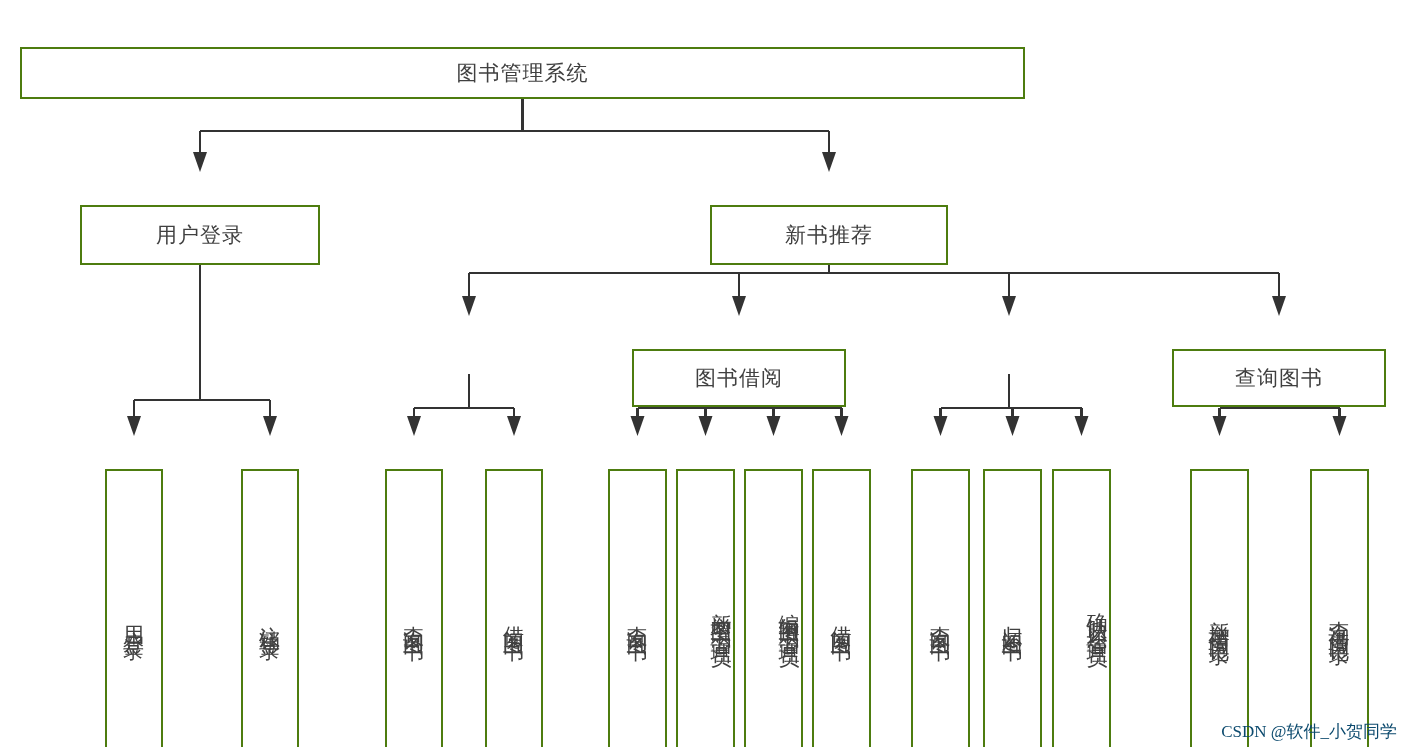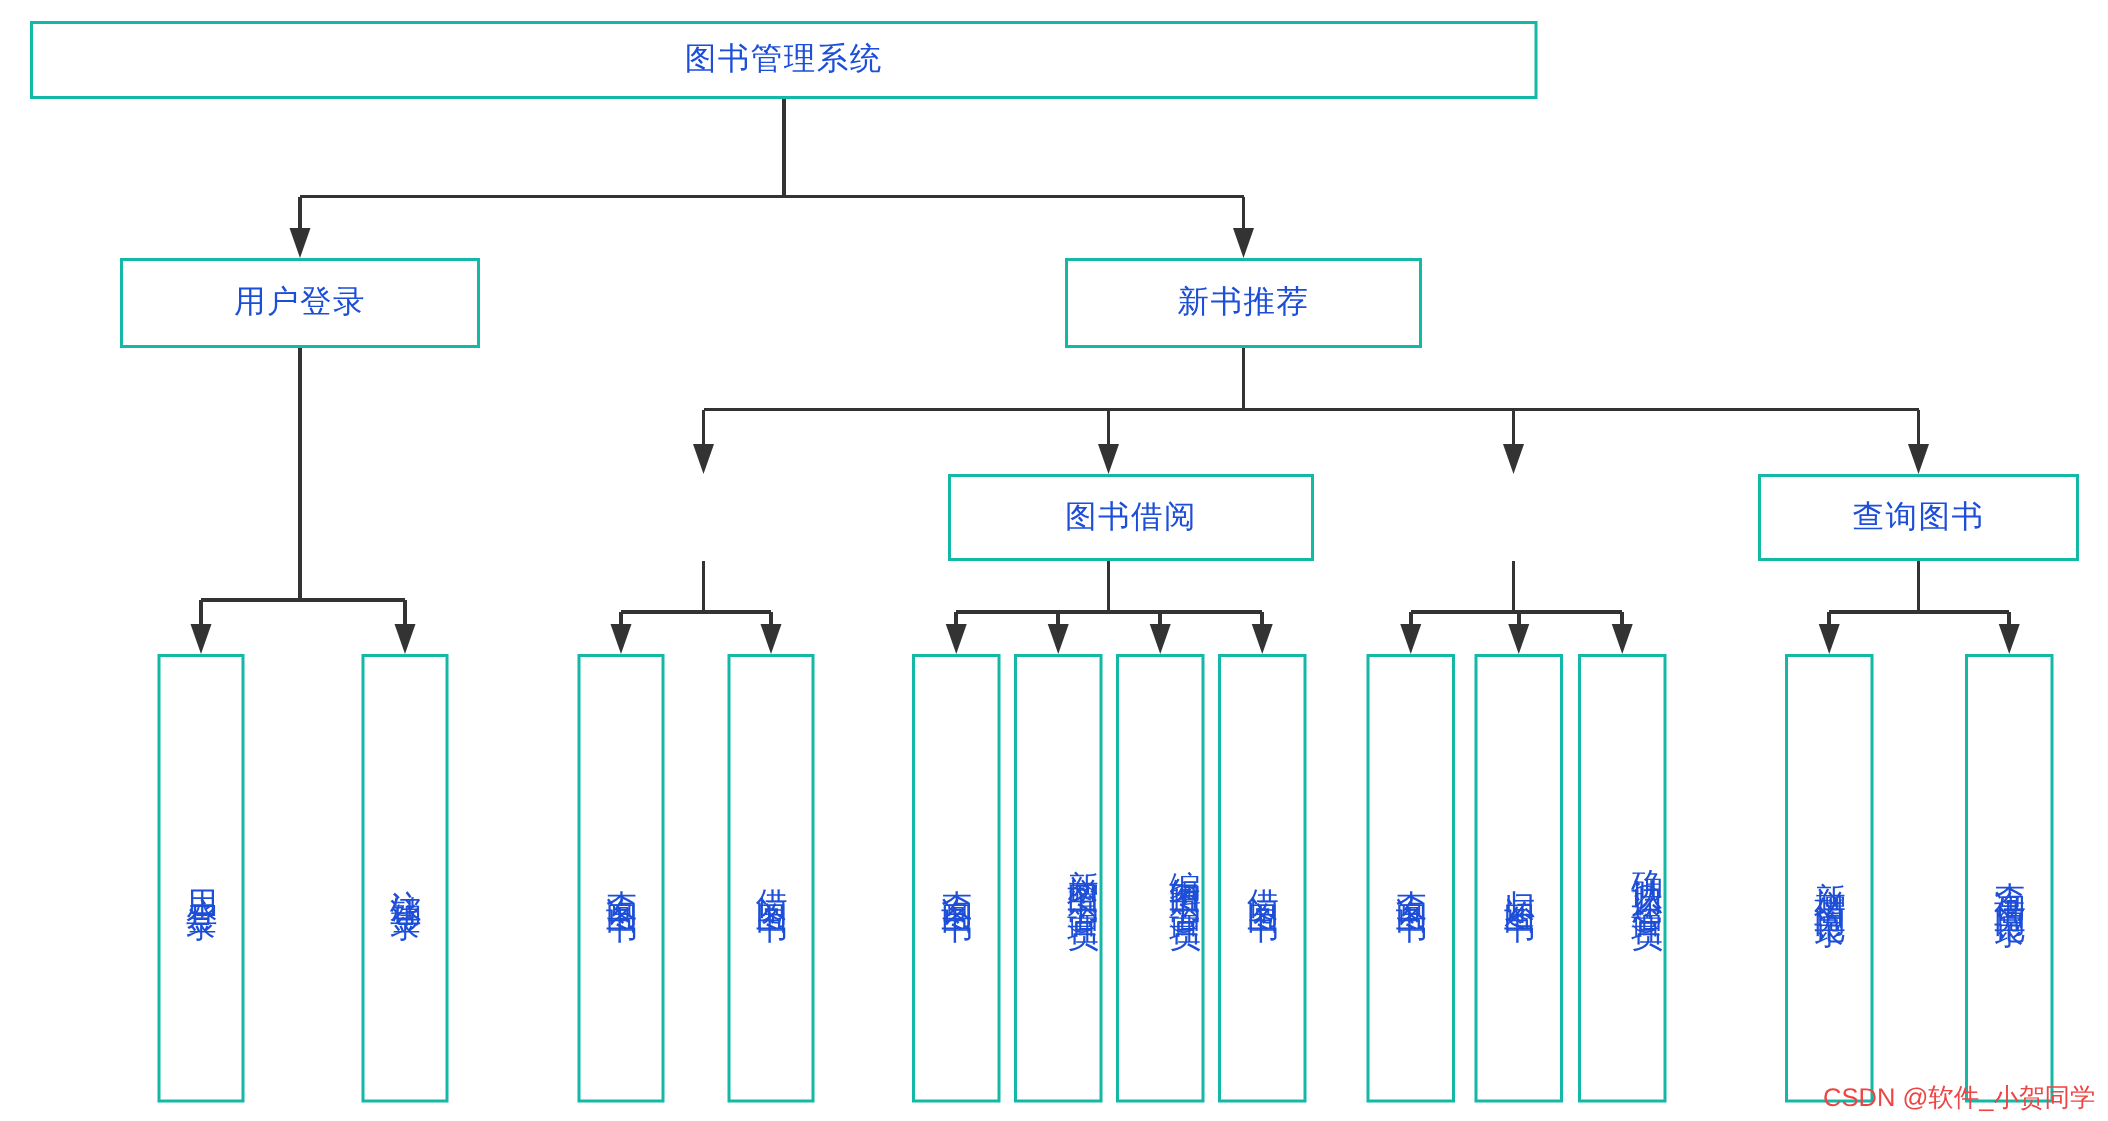"图书管理系统" .node { border: 2px solid #14b8a6 -> 2px solid #4d7c0f; color: #1d4ed8 -> #404040; margin-top: none -> 33px }
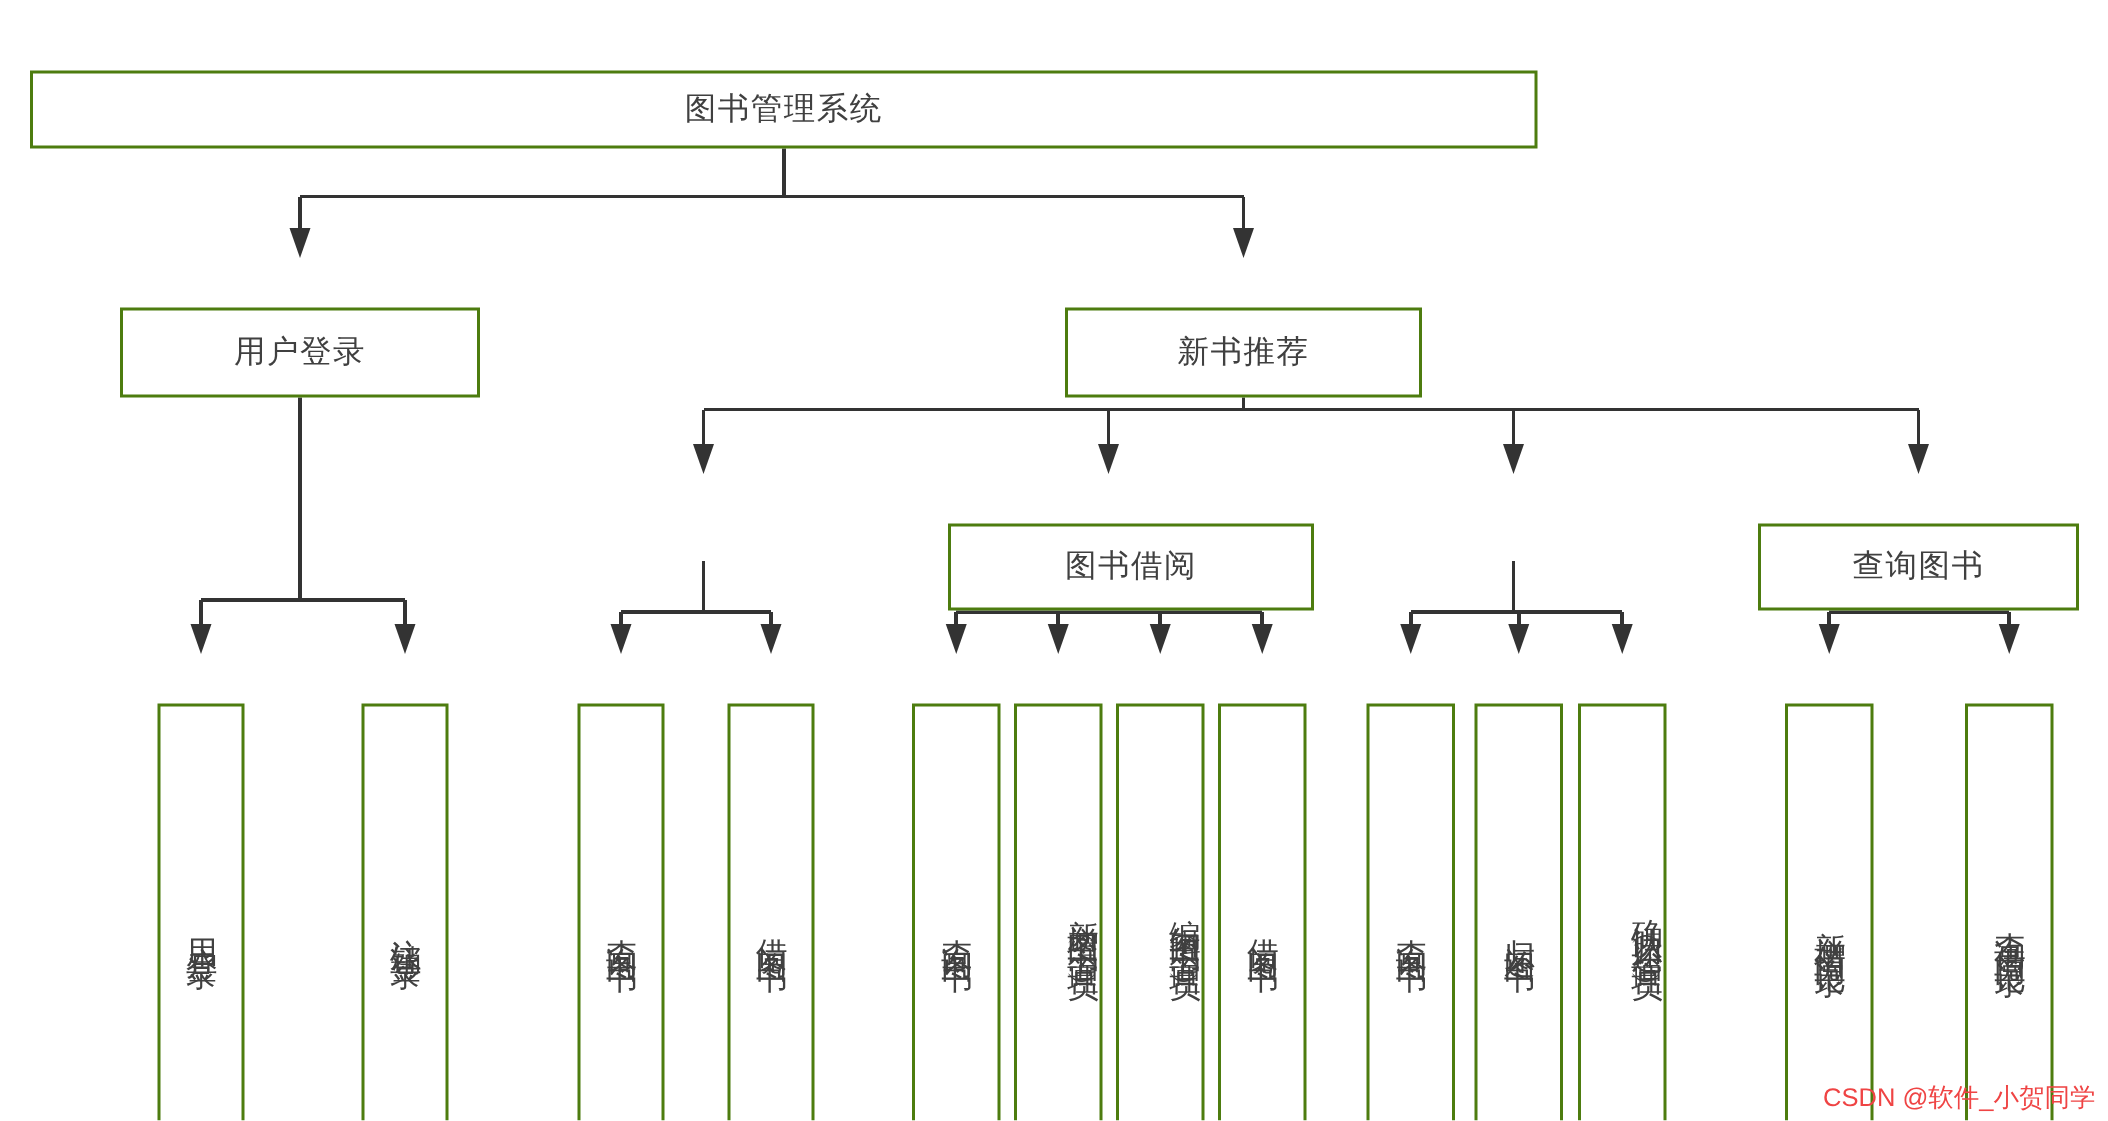"图书借阅" div.node { width: 244px -> 214px }
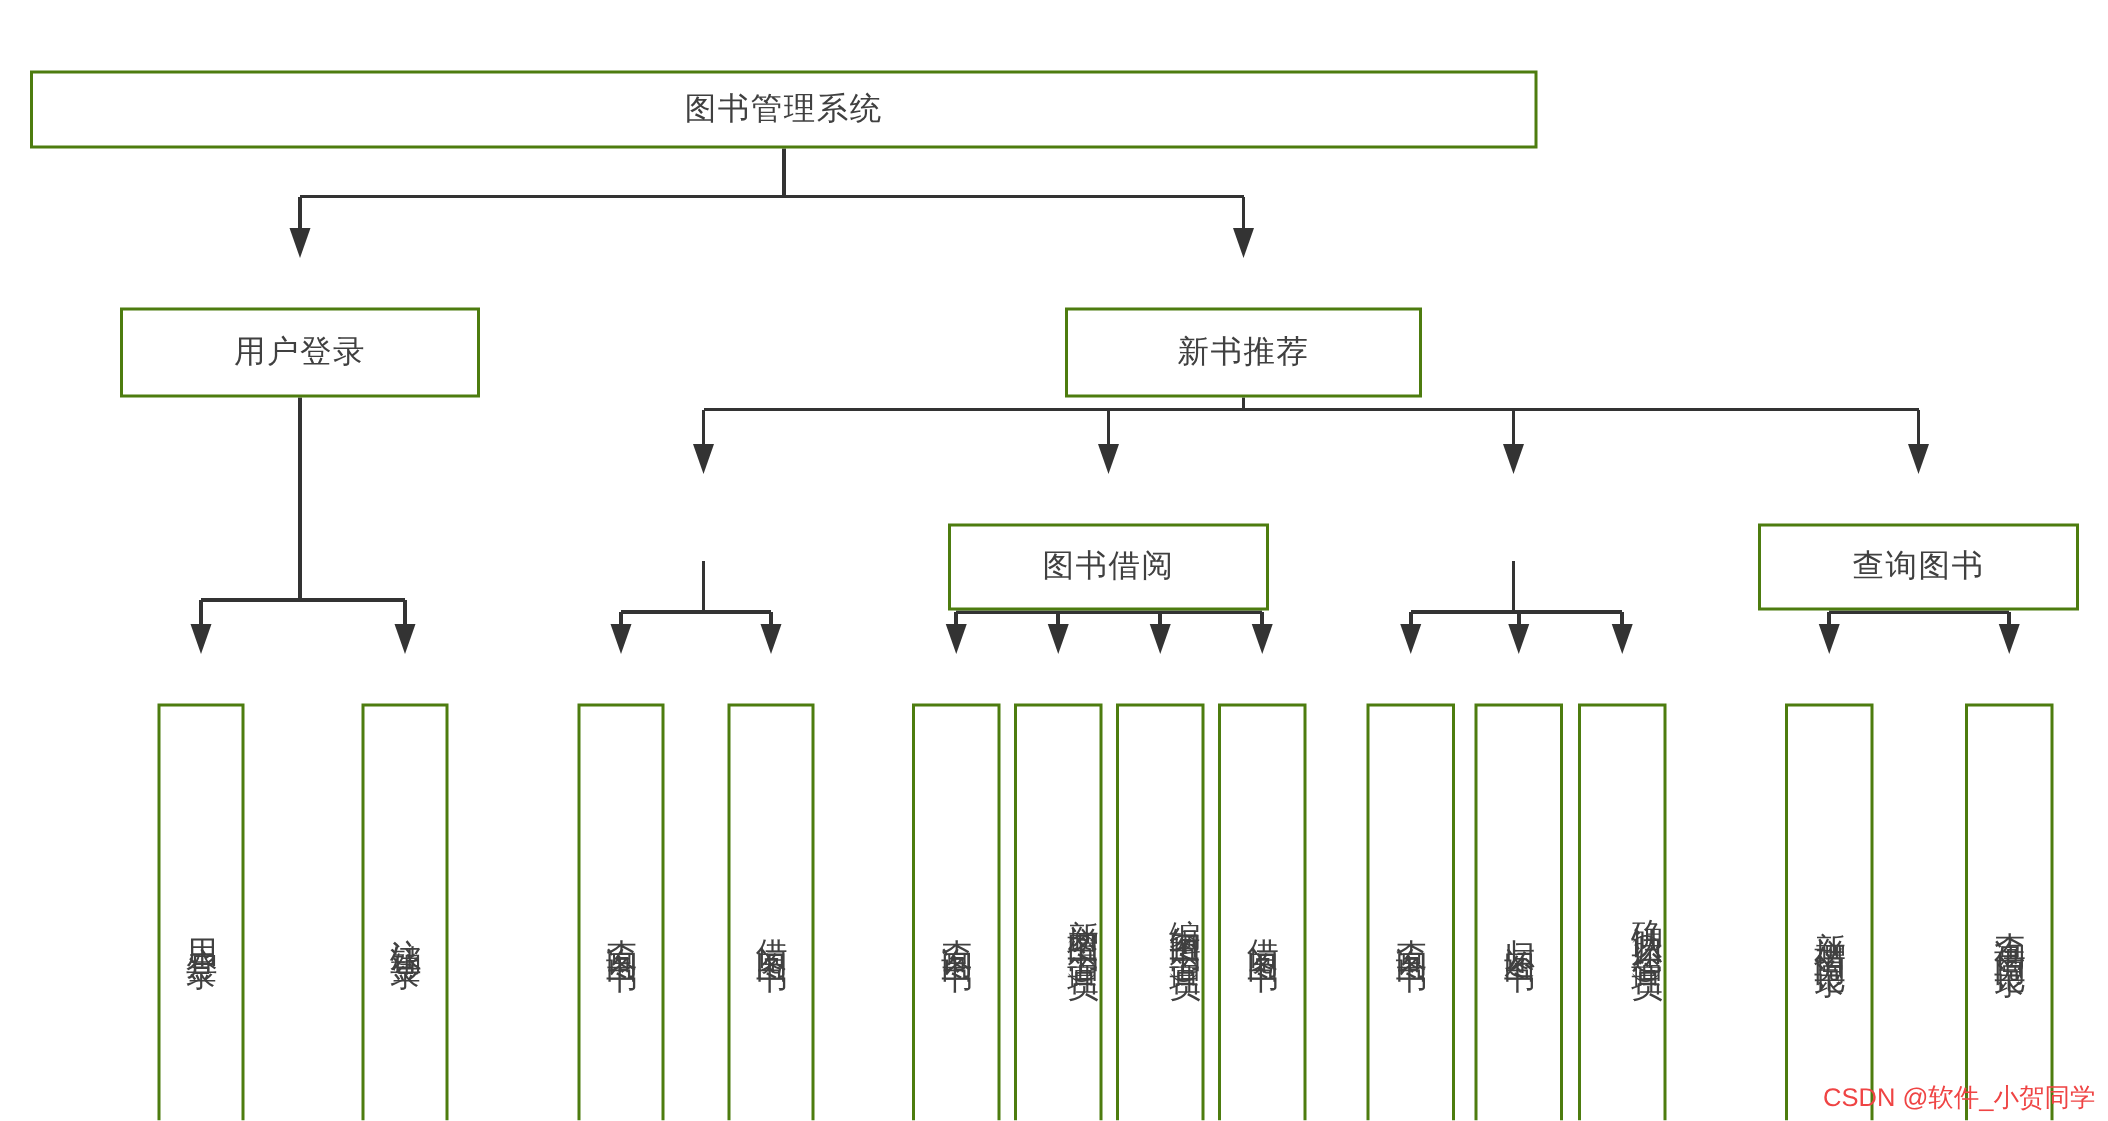"CSDN @软件_小贺同学" #watermark { color: #ef4444 -> #0c4a6e; font-family: none -> Liberation Serif, serif }
